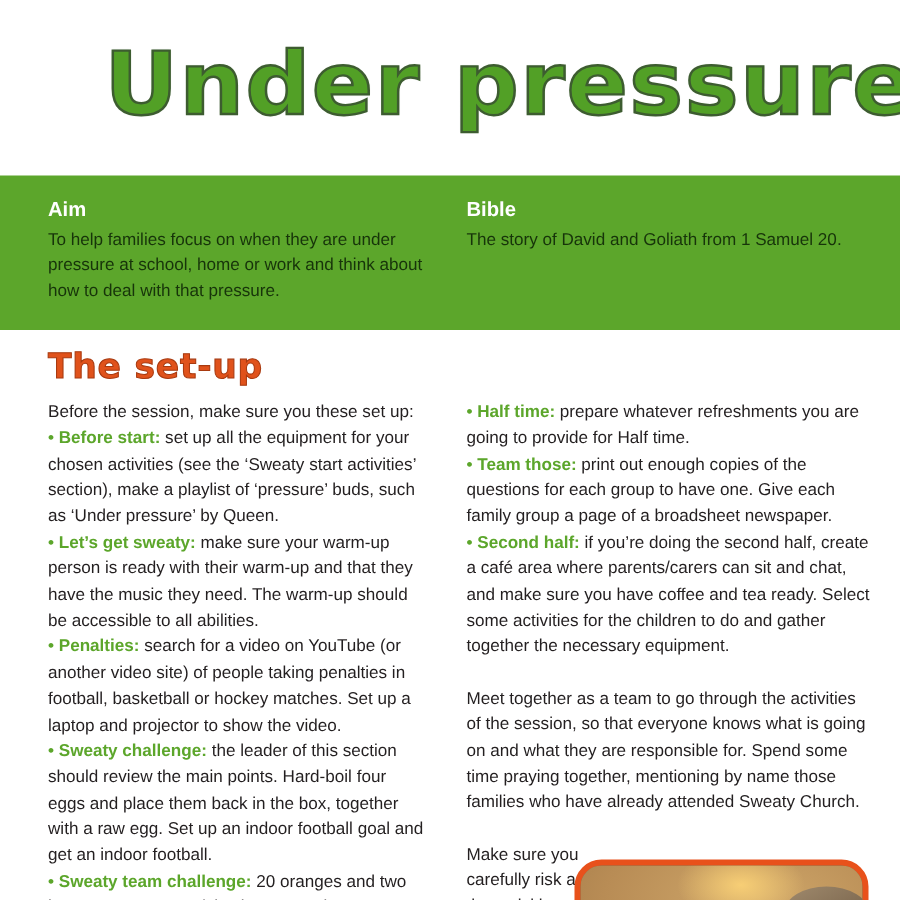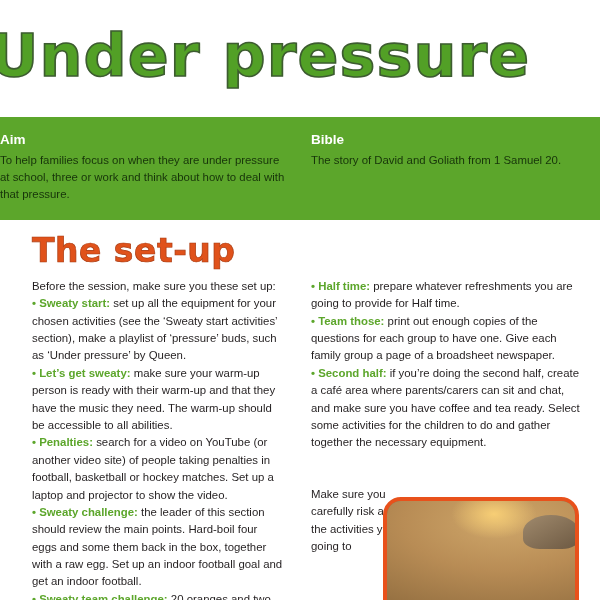"Under pressure" .title-wrap { justify-content: flex-start -> flex-end }
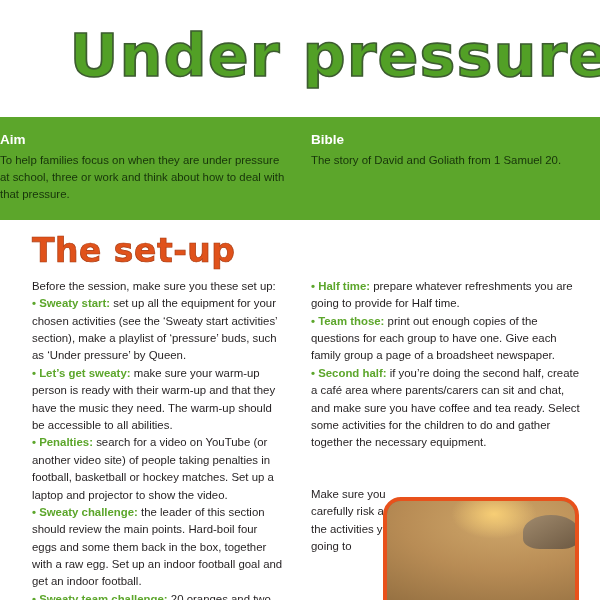"Aim" .banner-col.aim { padding-left: none -> 32px }
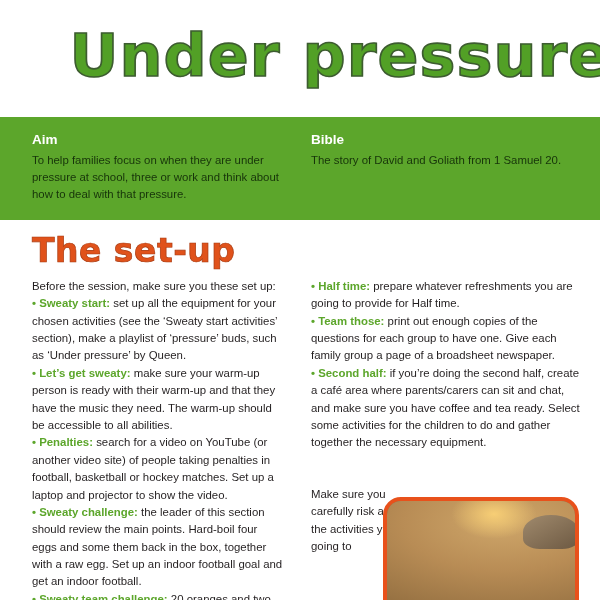"To help families focus on" div.banner-body { text: three -> home }
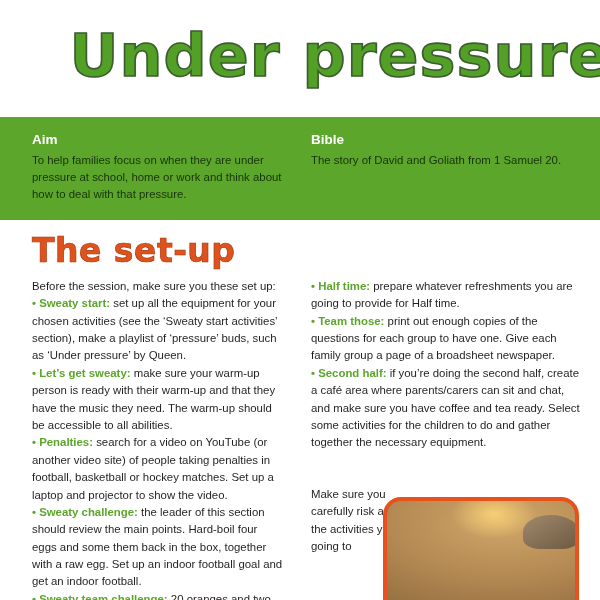"The set-up" .section-head { font-size: 33px -> 23px }
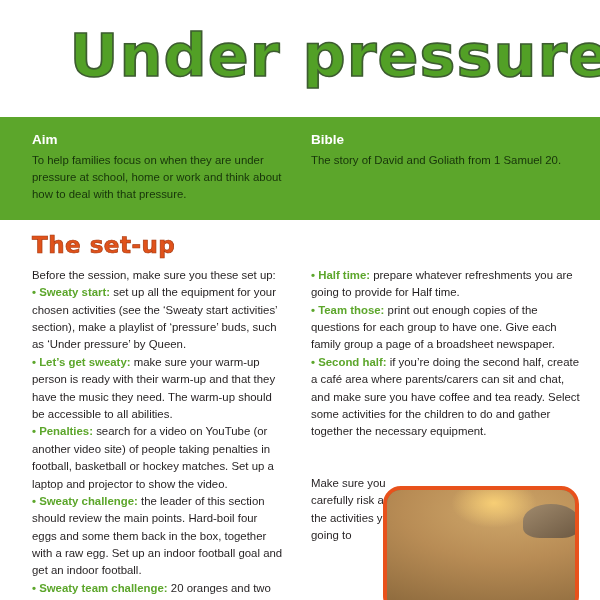"Sweaty start:" span { text: Sweaty -> Before }
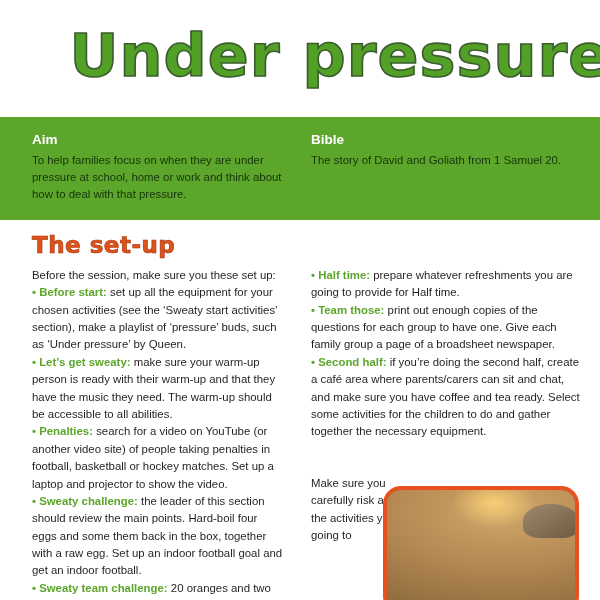"Meet together as a team" p { html: none -> <p>Meet together as a team to go through the activities of the session, so that everyone knows what is going on and what they are responsible for. Spend some time praying together, mentioning by name those families who have already attended Sweaty Church.</p> }
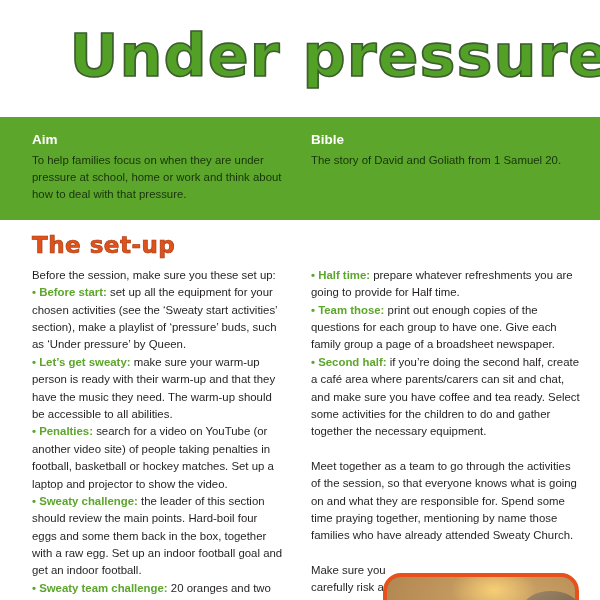"the leader of this section" span { text: some -> place }
